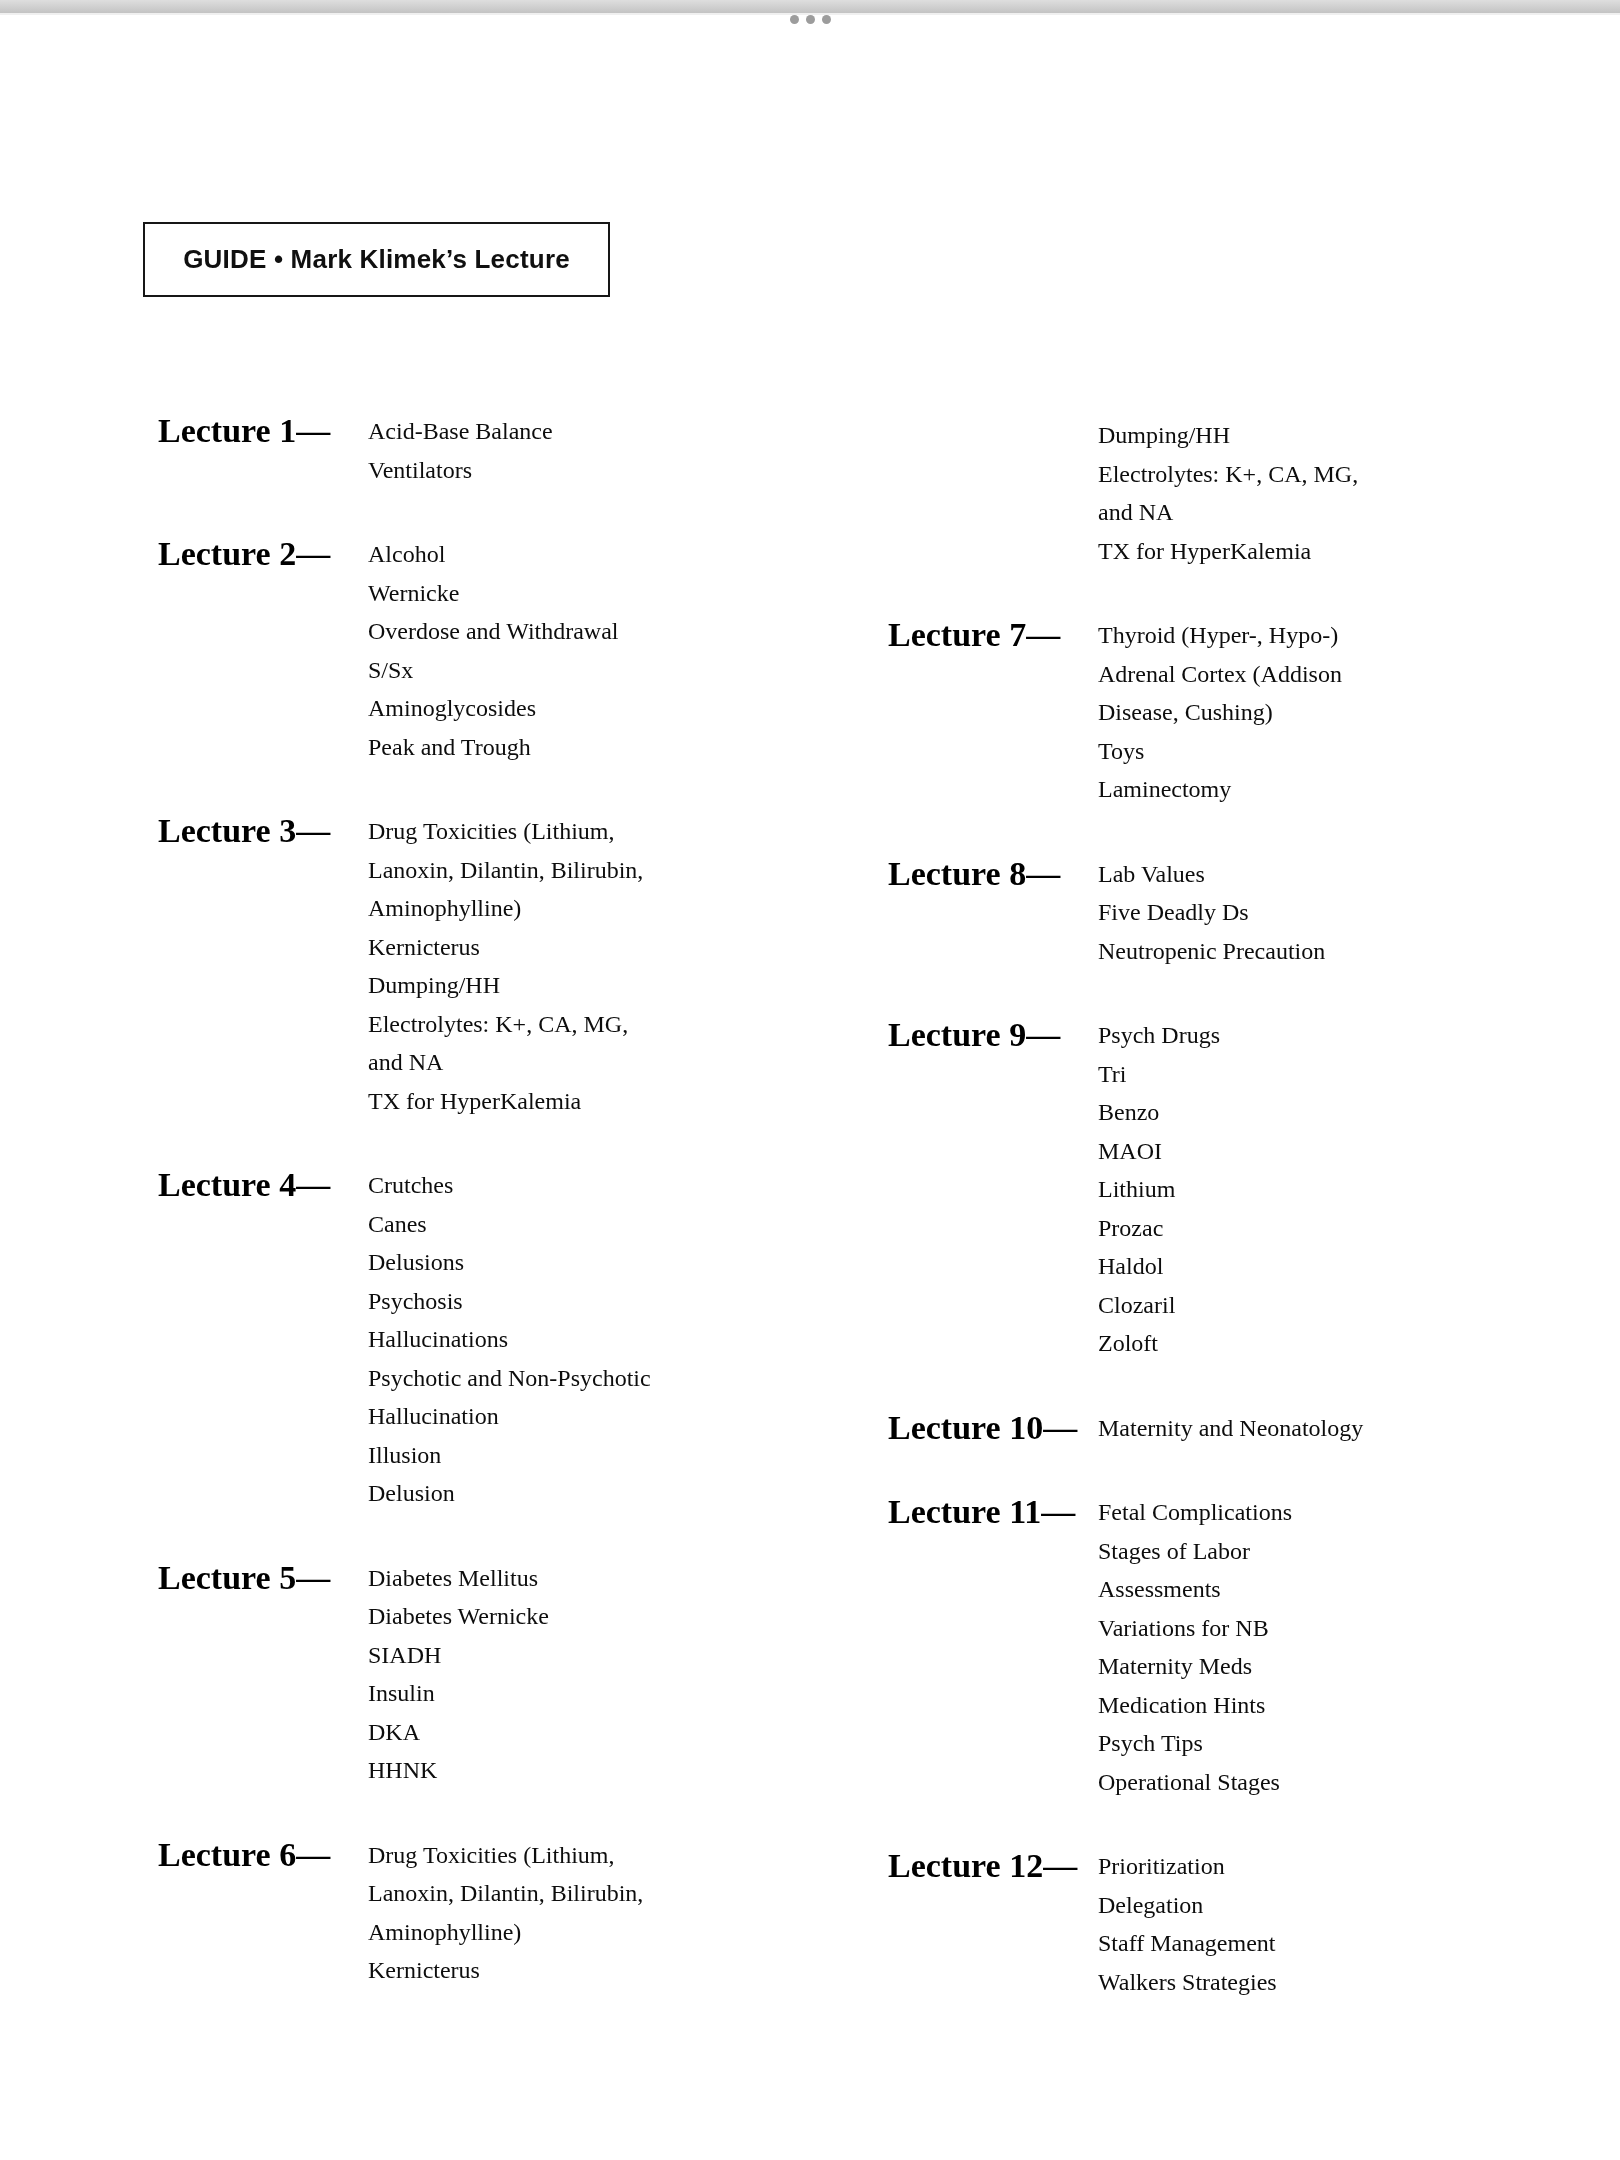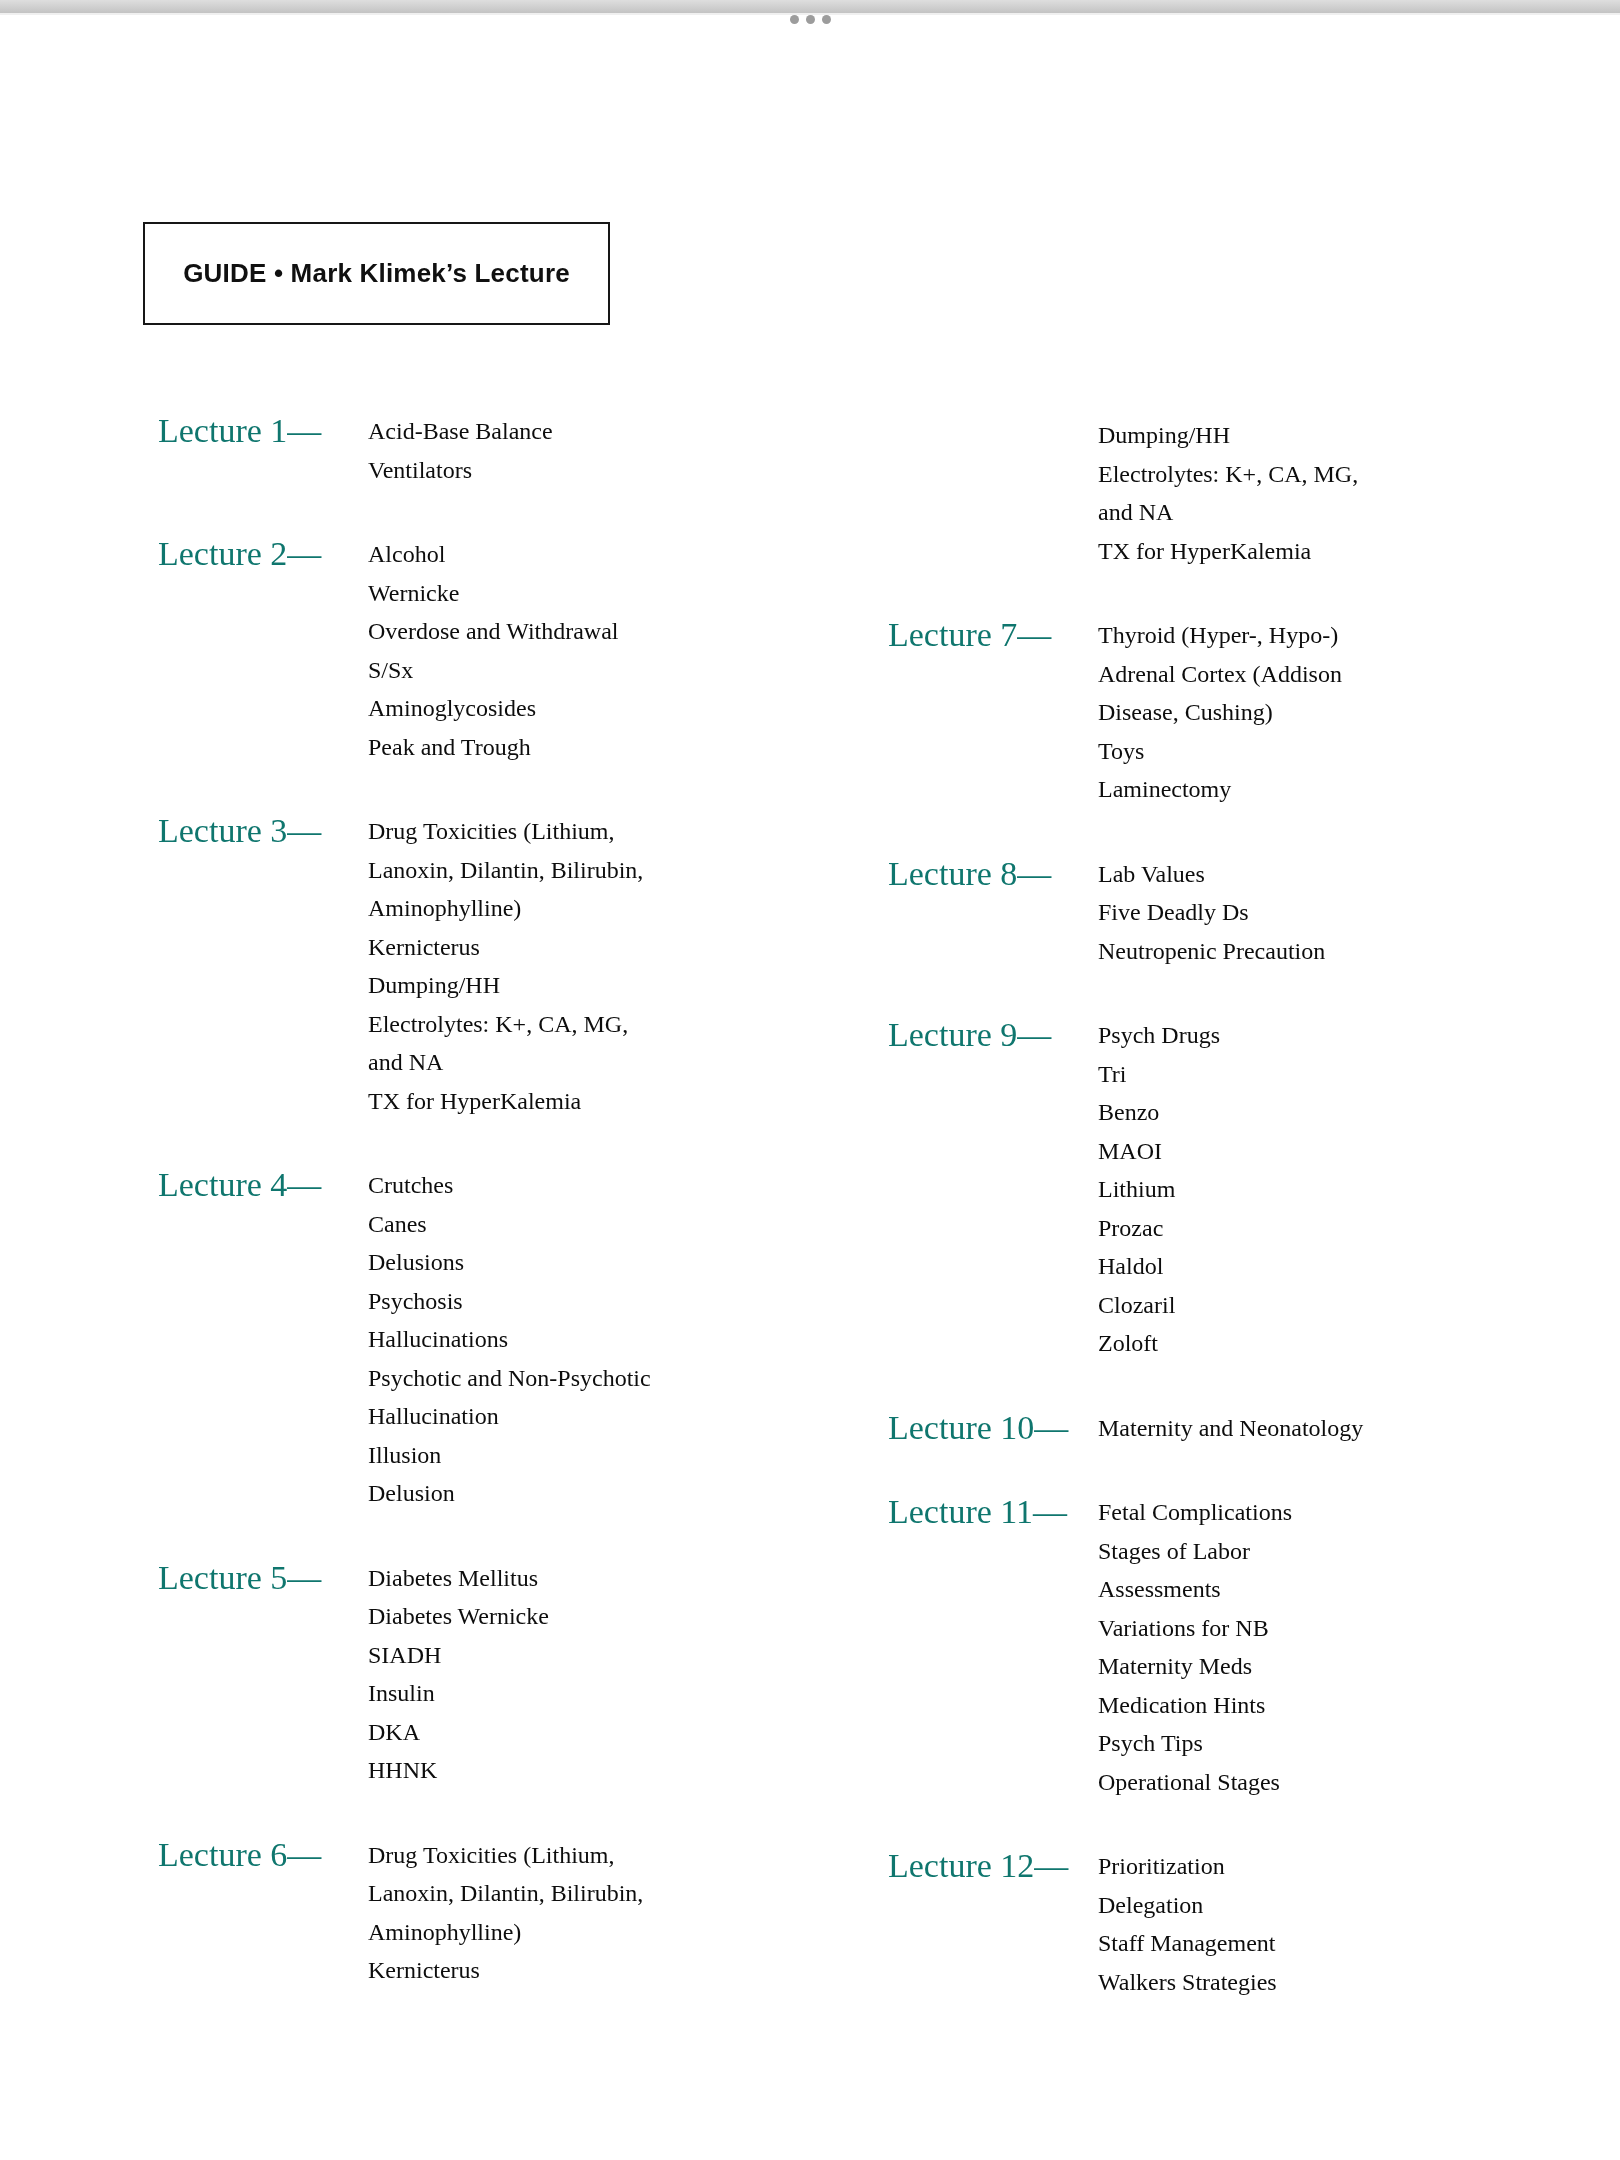"GUIDE • Mark Klimek’s Lecture" .title-box { height: 103px -> 75px }
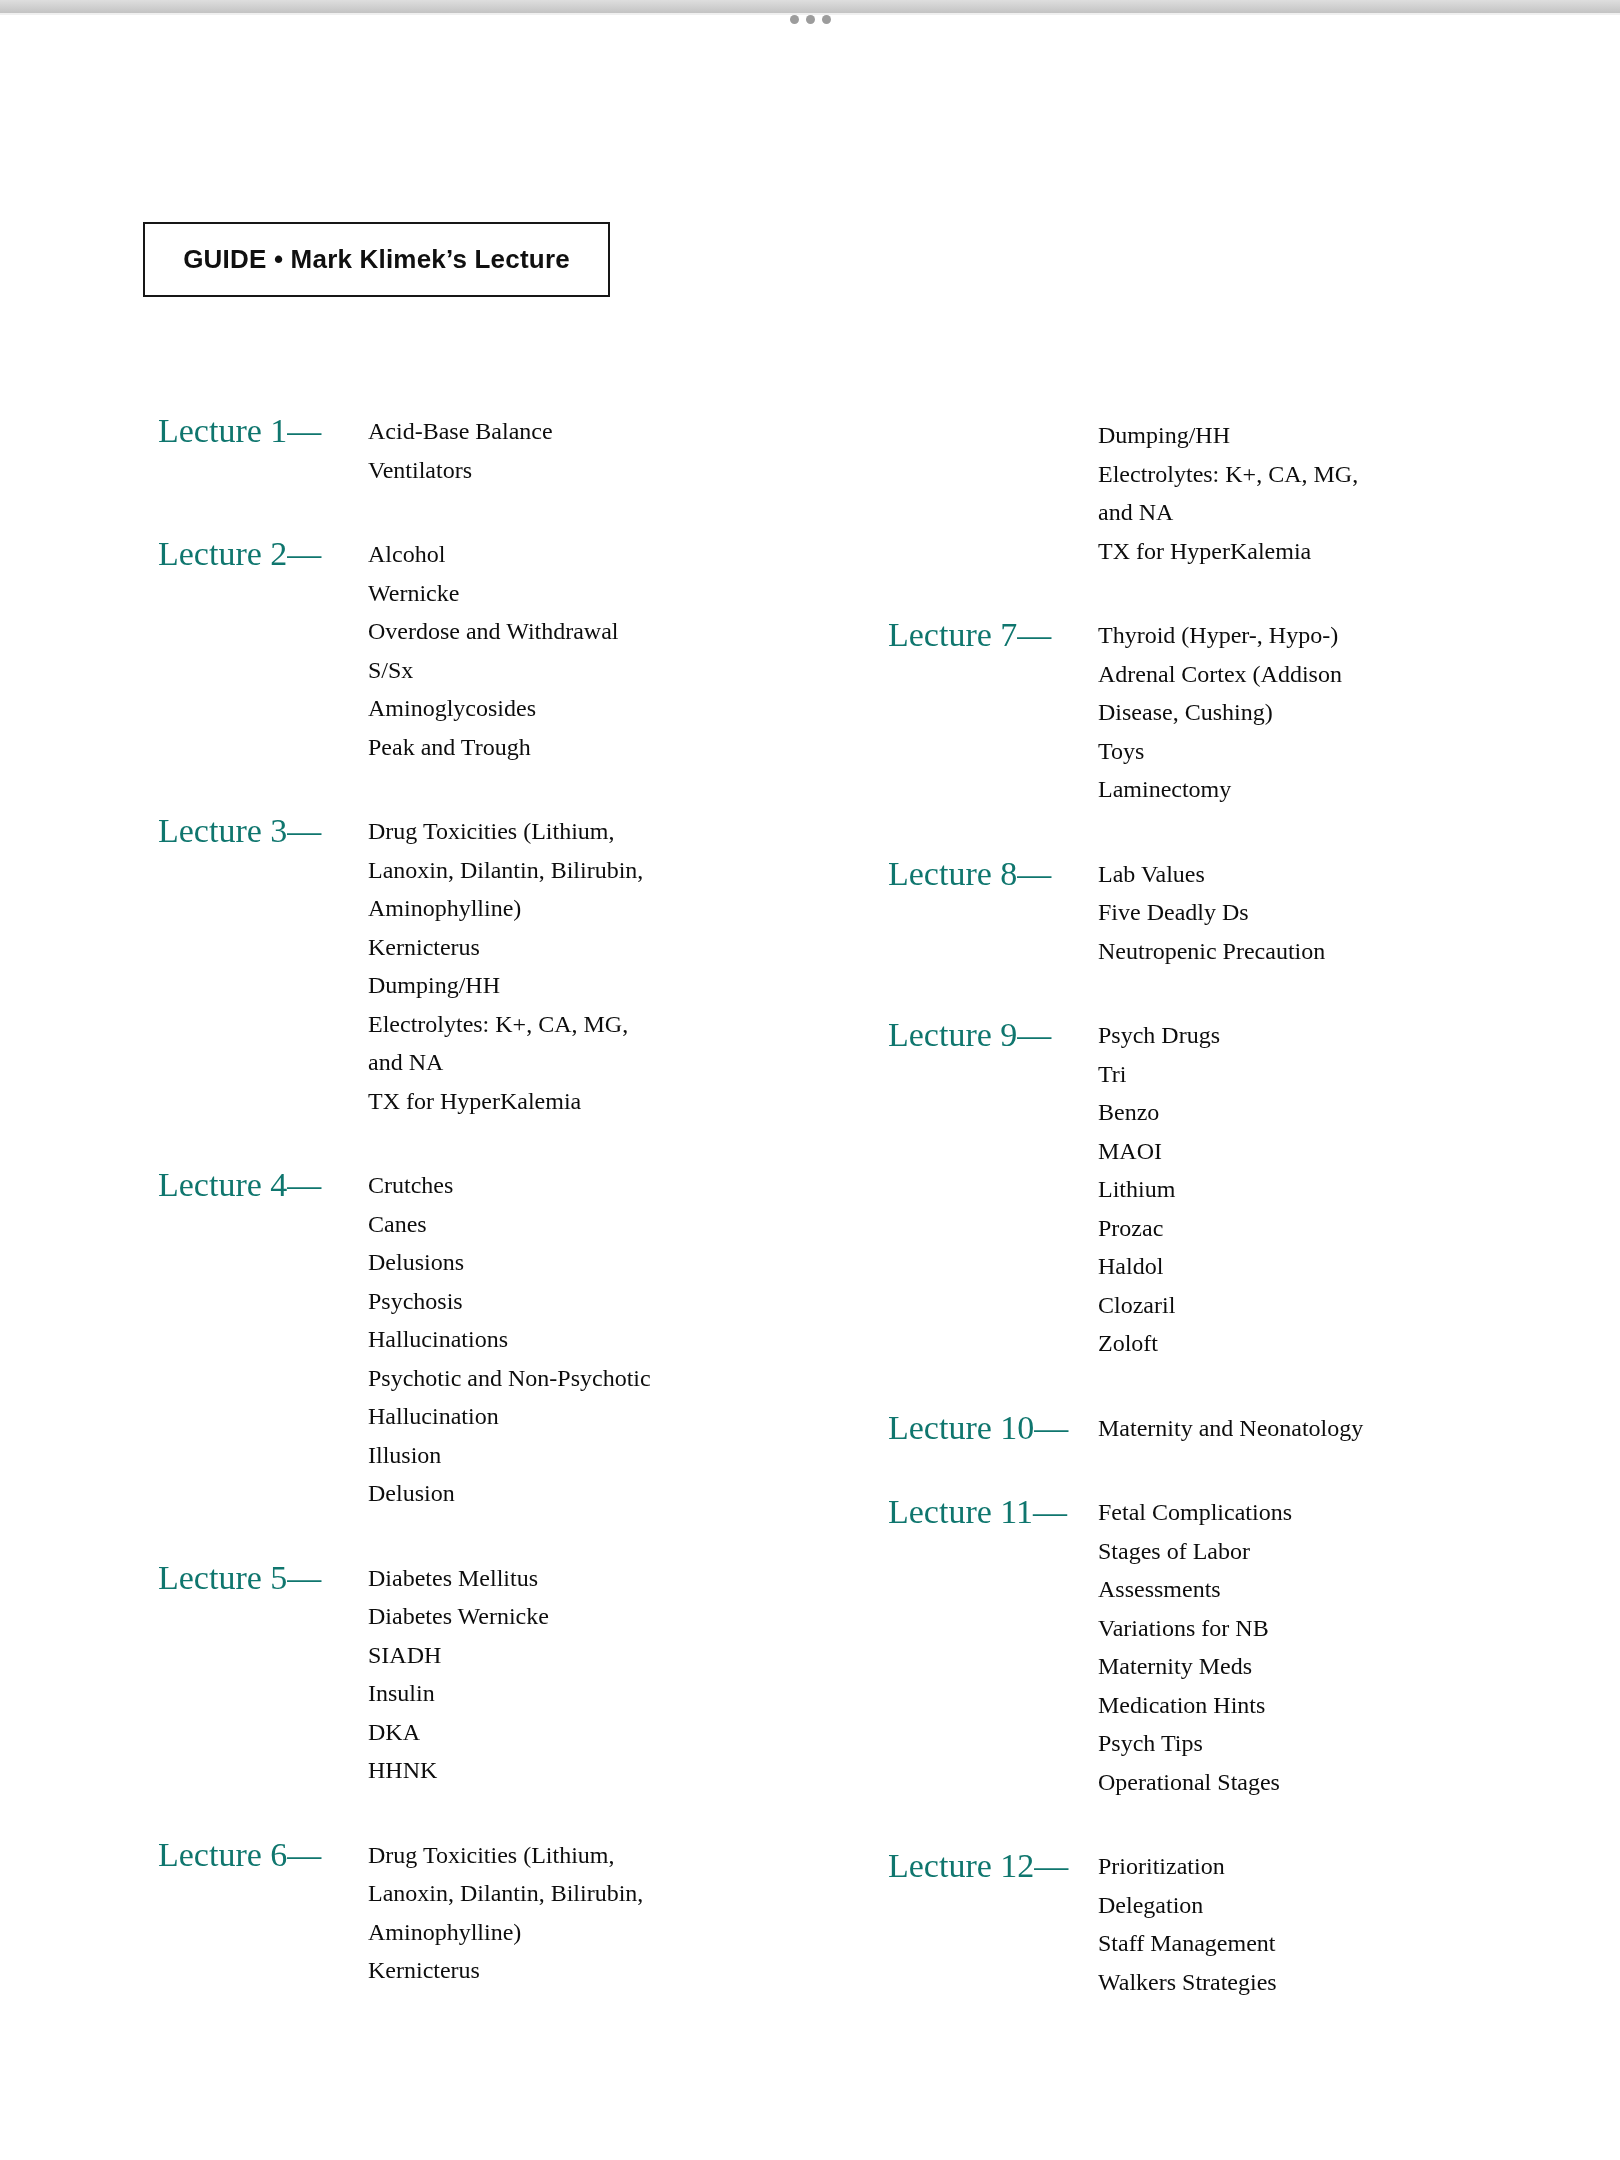"Lecture 1—" .lbl { color: #0f766e -> #000000; font-weight: normal -> bold }
